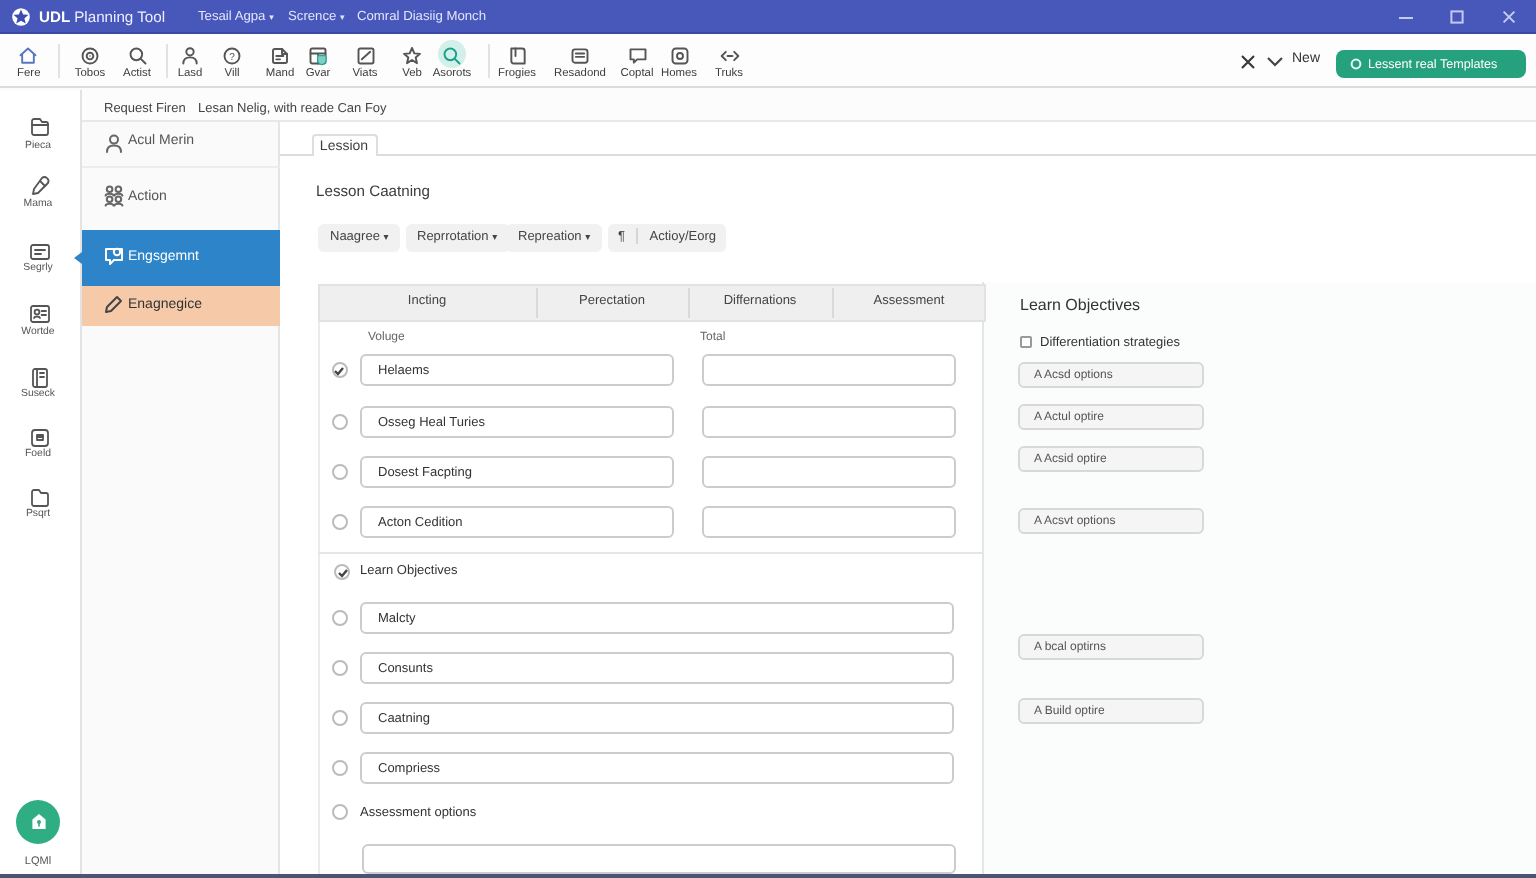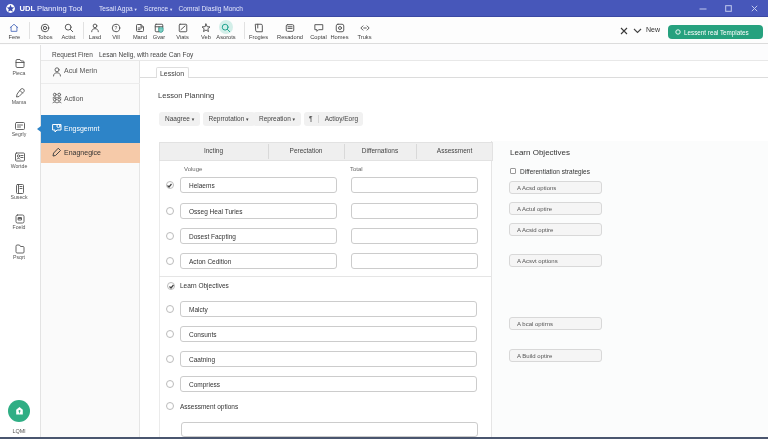"Lesson Planning" div.abs { text: Planning -> Caatning }
